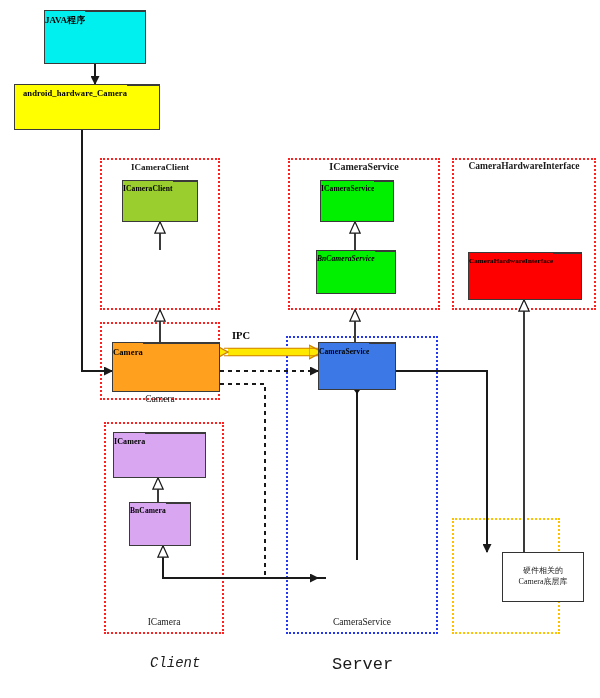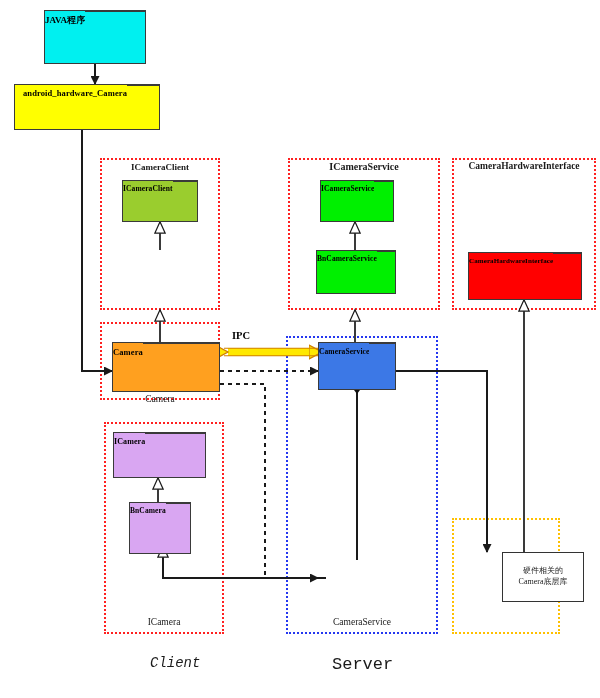"BnCameraService" div.uml { font-style: none -> italic }
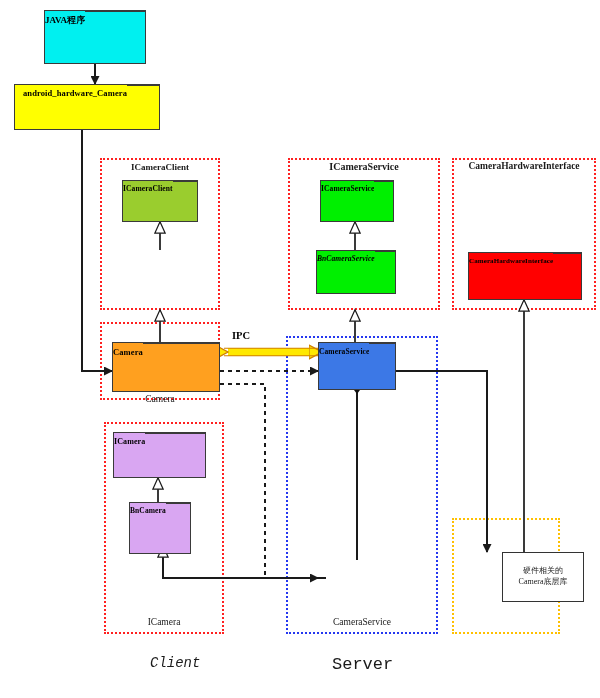"BnCamera" div.uml { height: 52px -> 44px }
